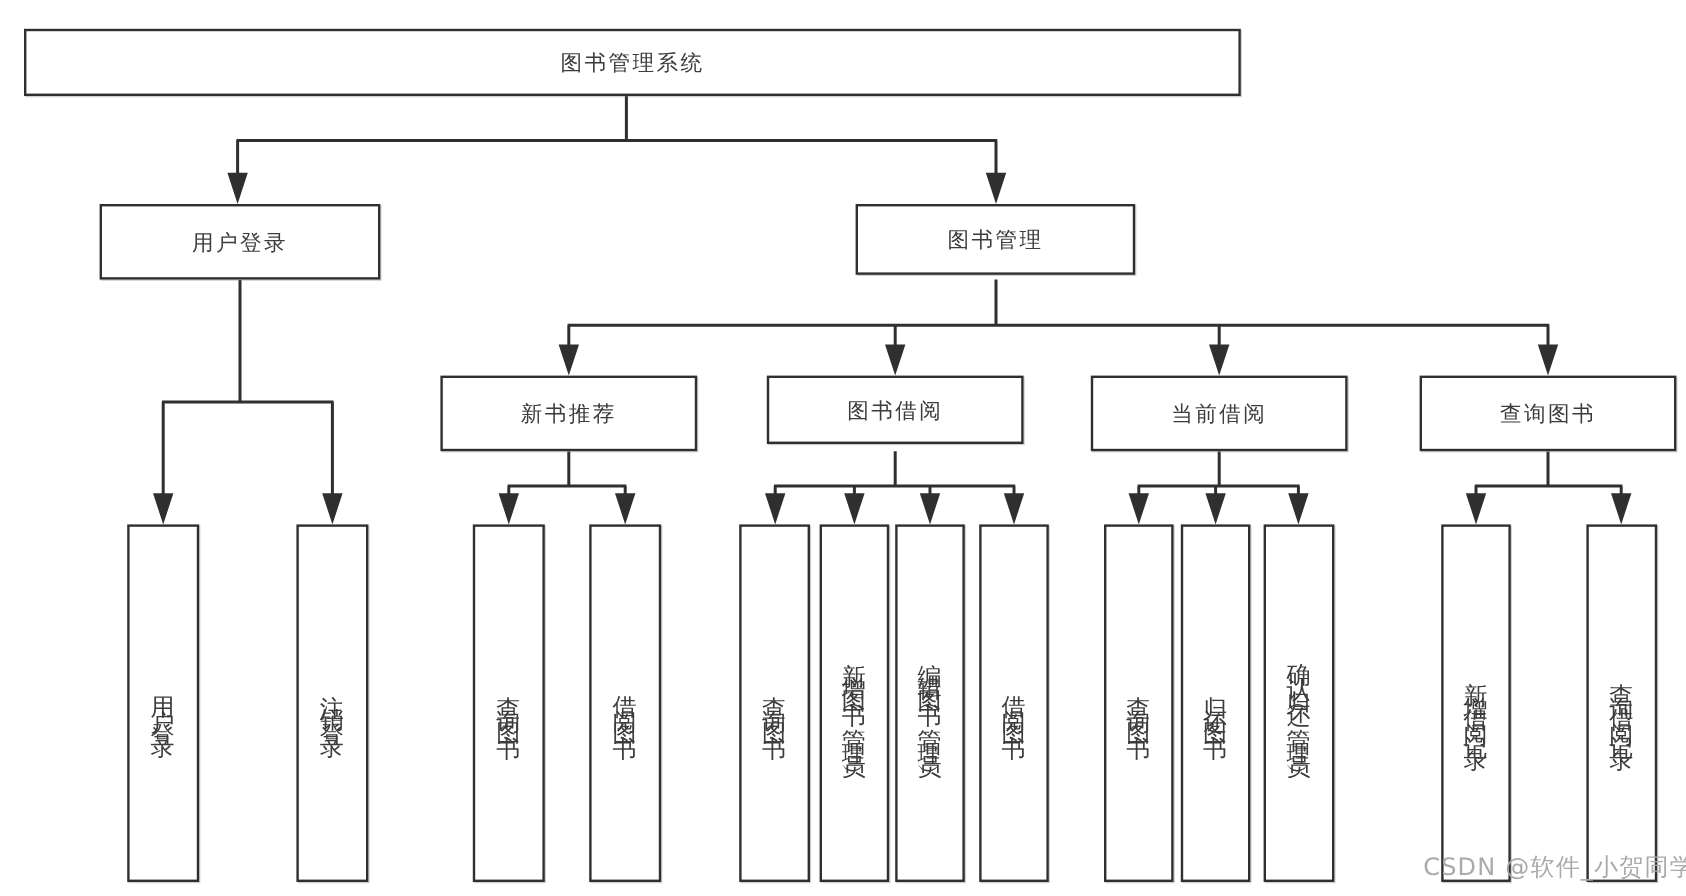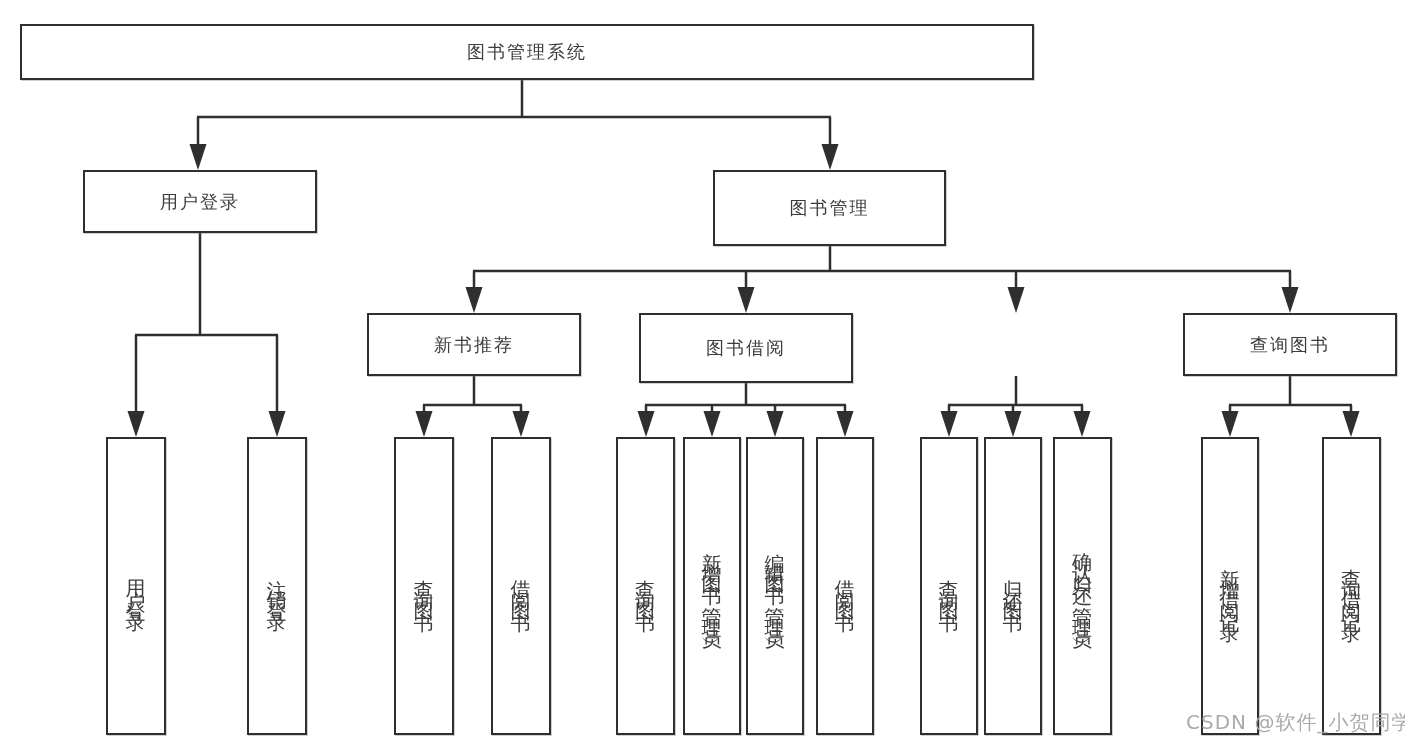"图书管理" div.node { height: 76px -> 59px }
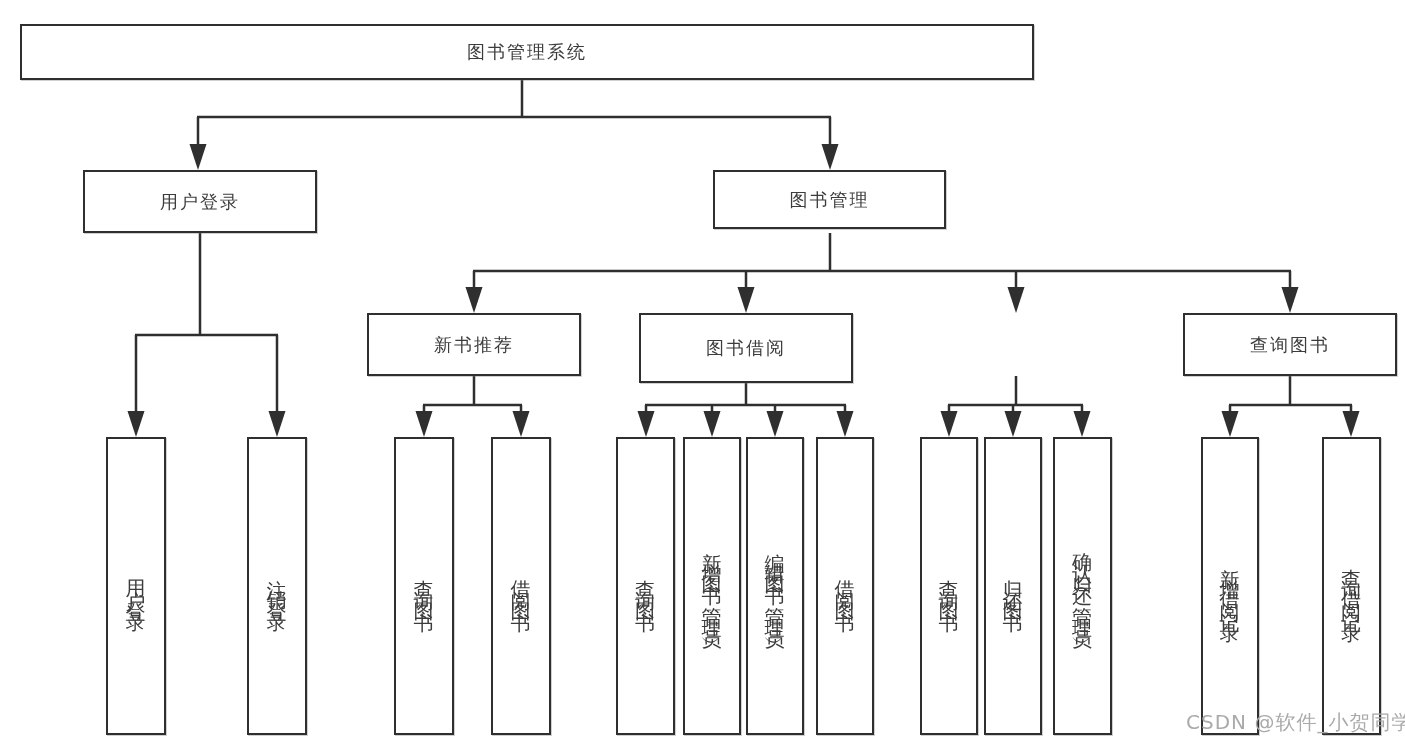"图书借阅" div.node { height: 70px -> 57px }
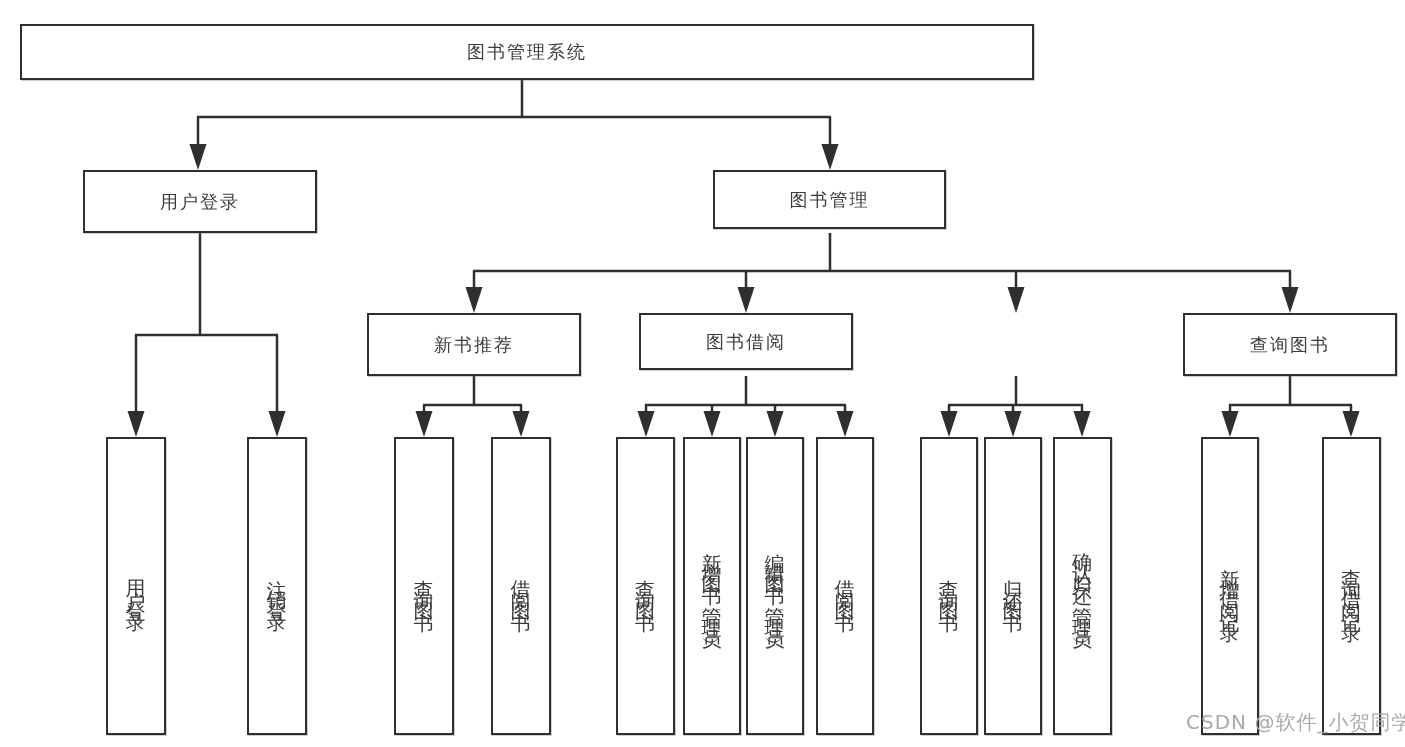"当前借阅" div.node { html: none -> <div>当前借阅</div> }
